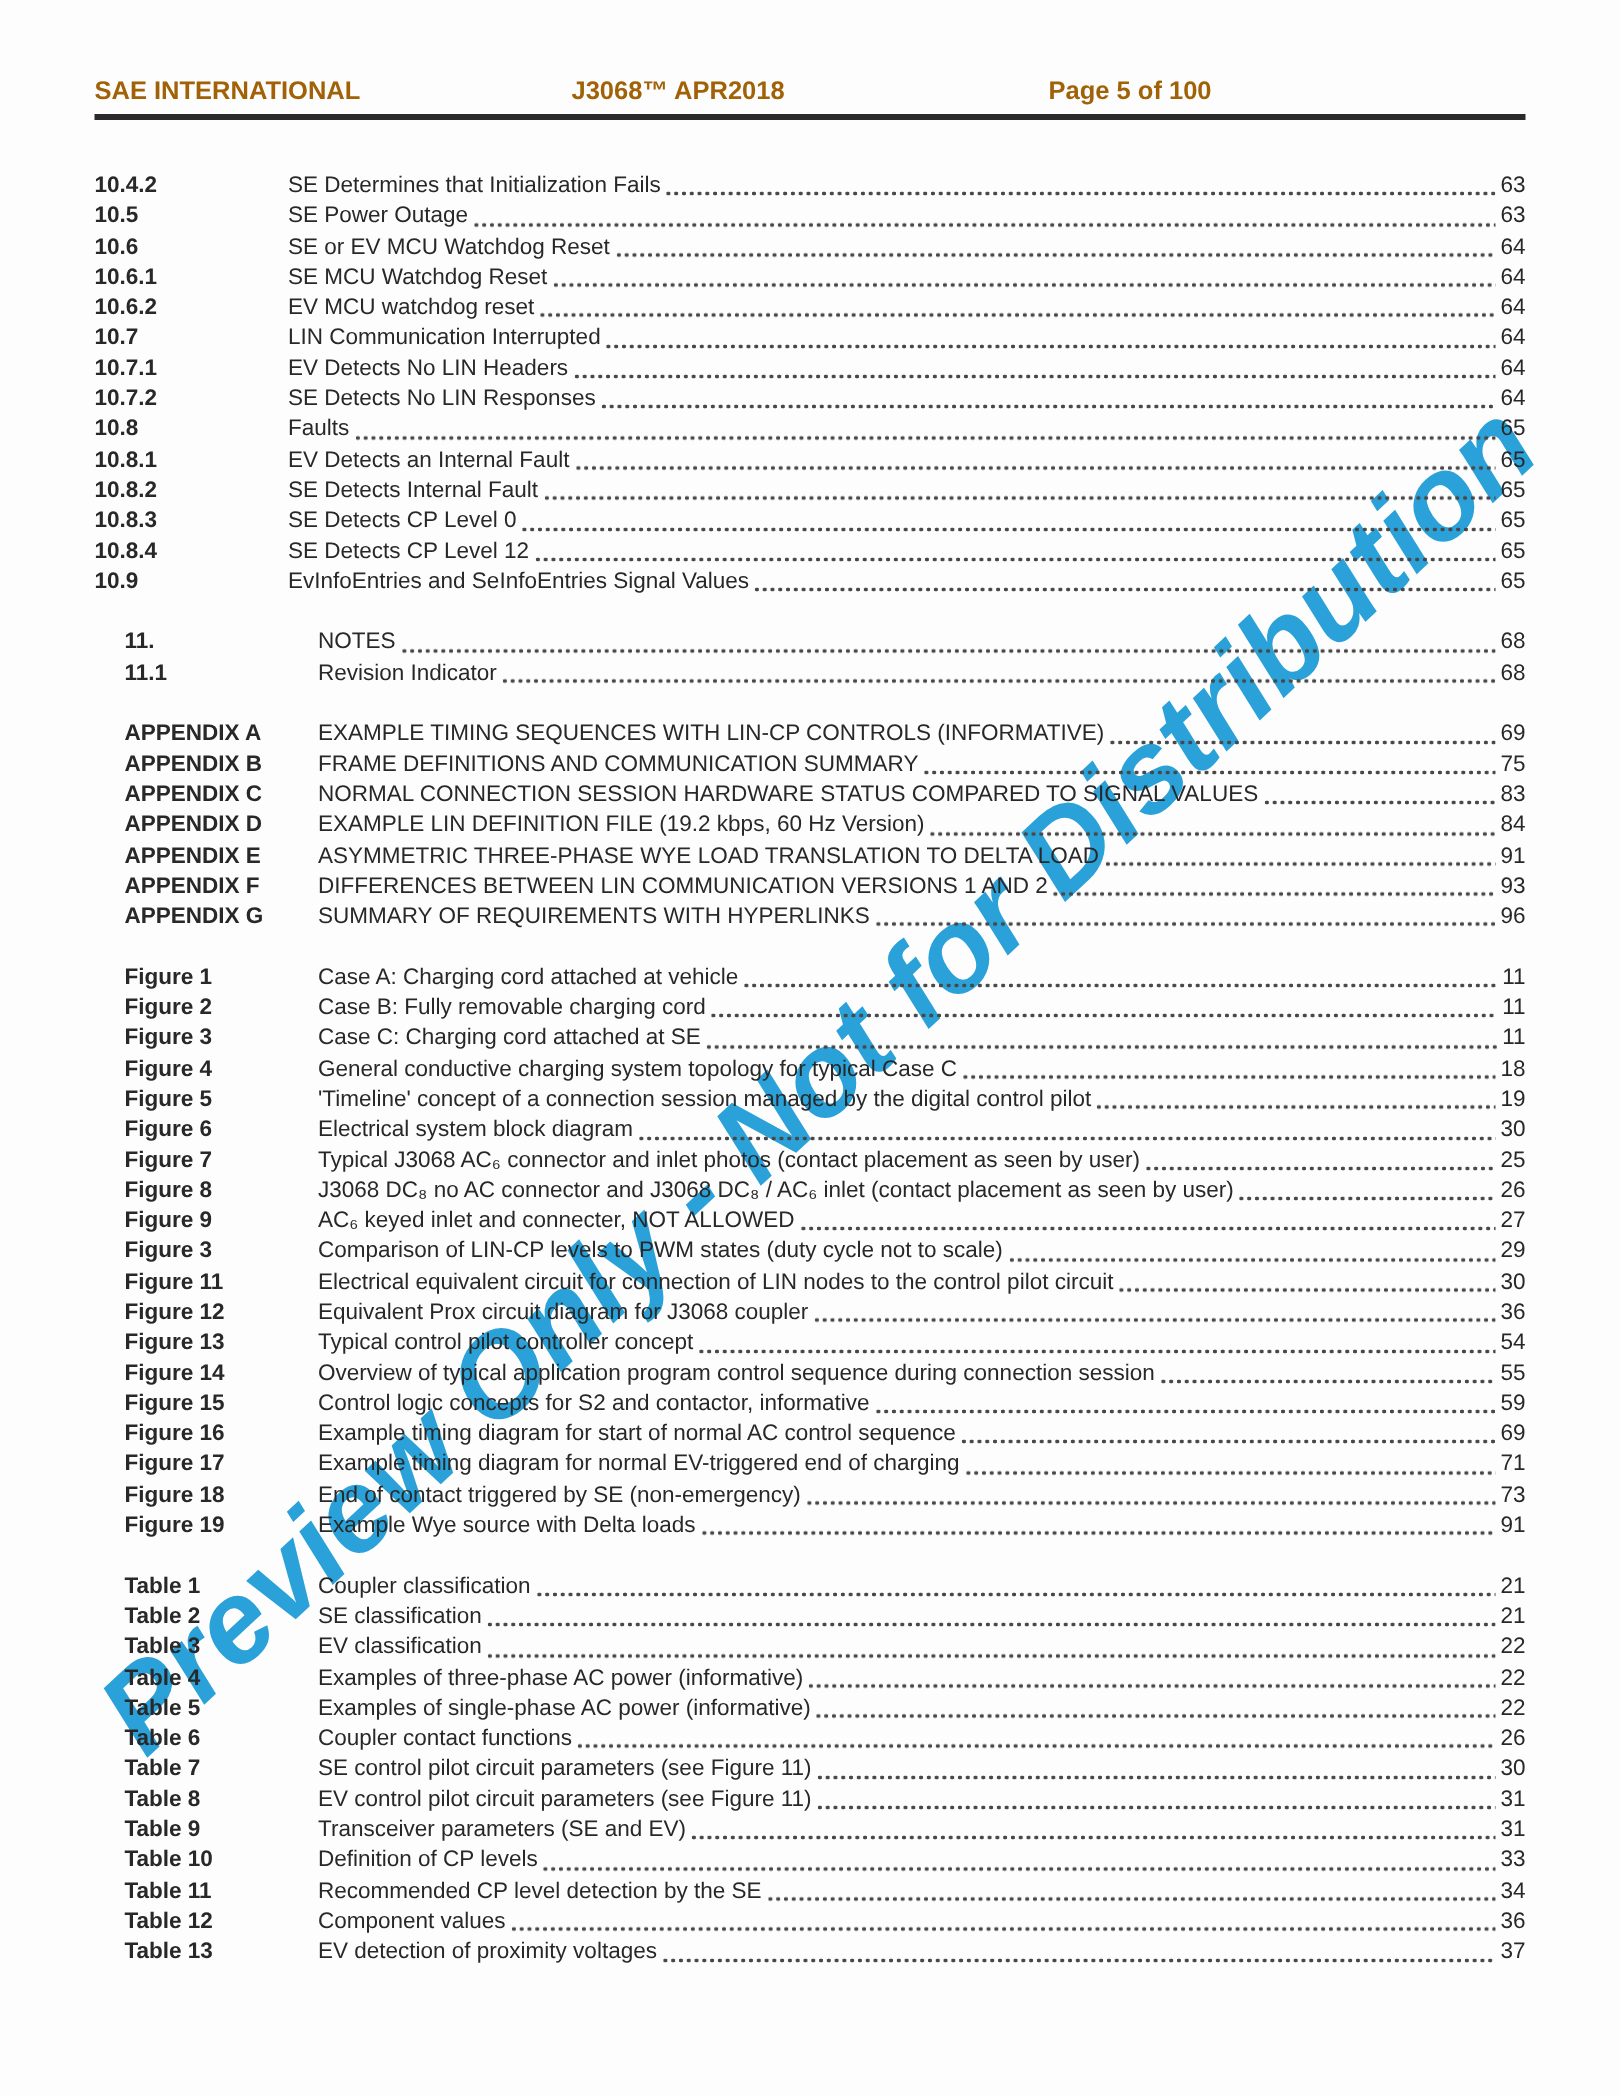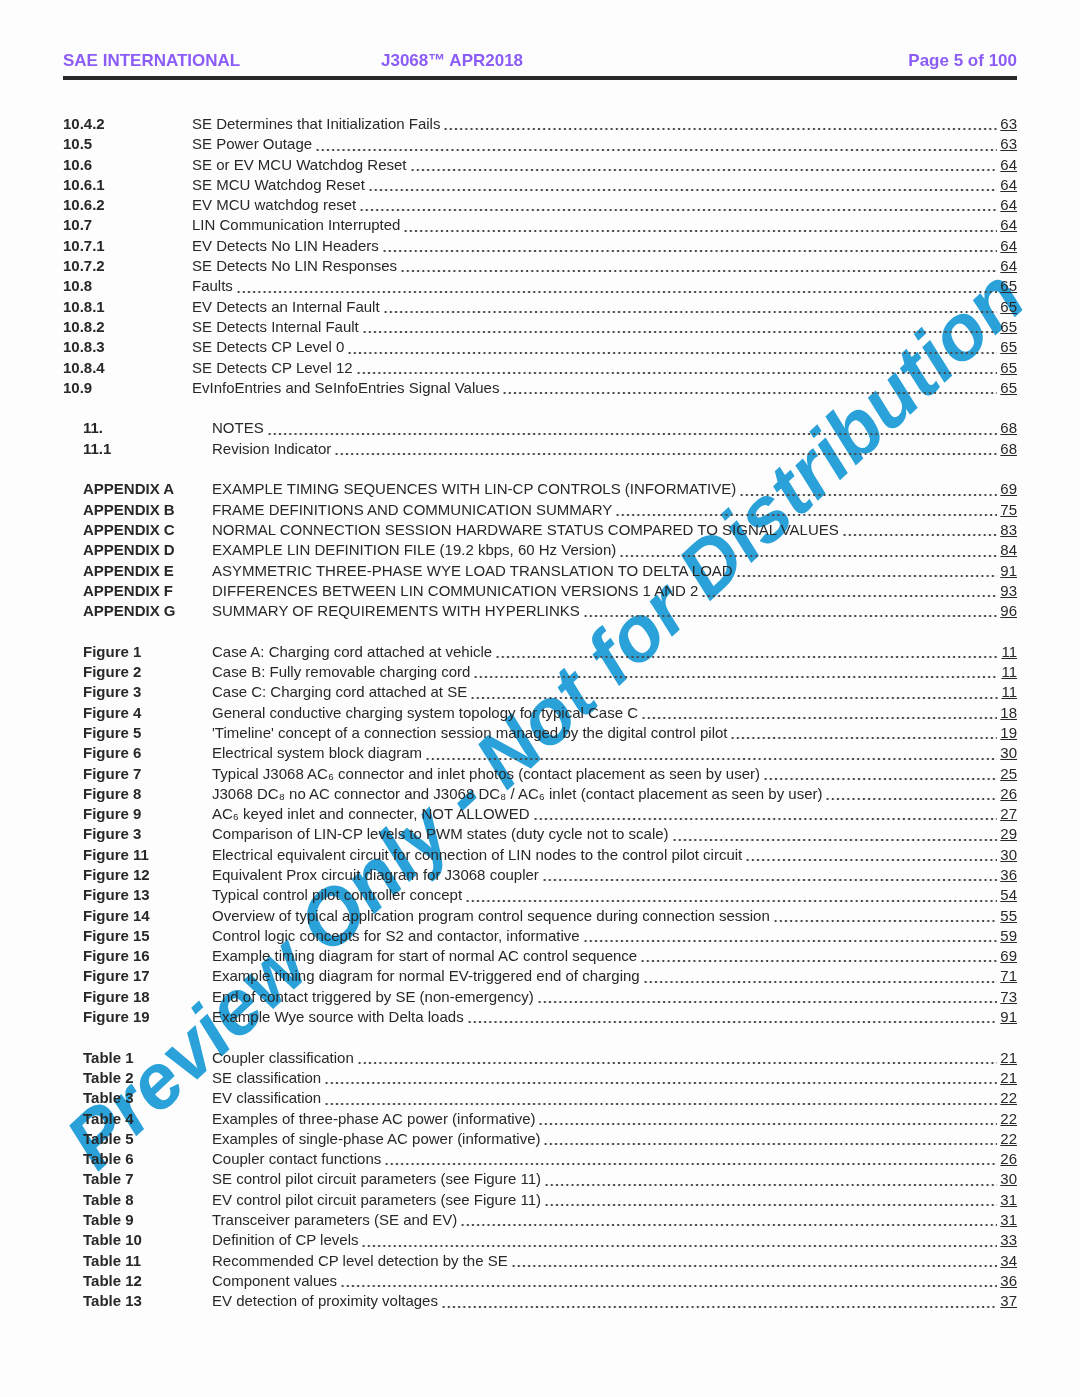"SAE INTERNATIONAL" .page-header { color: #8b5cf6 -> #a16207 }
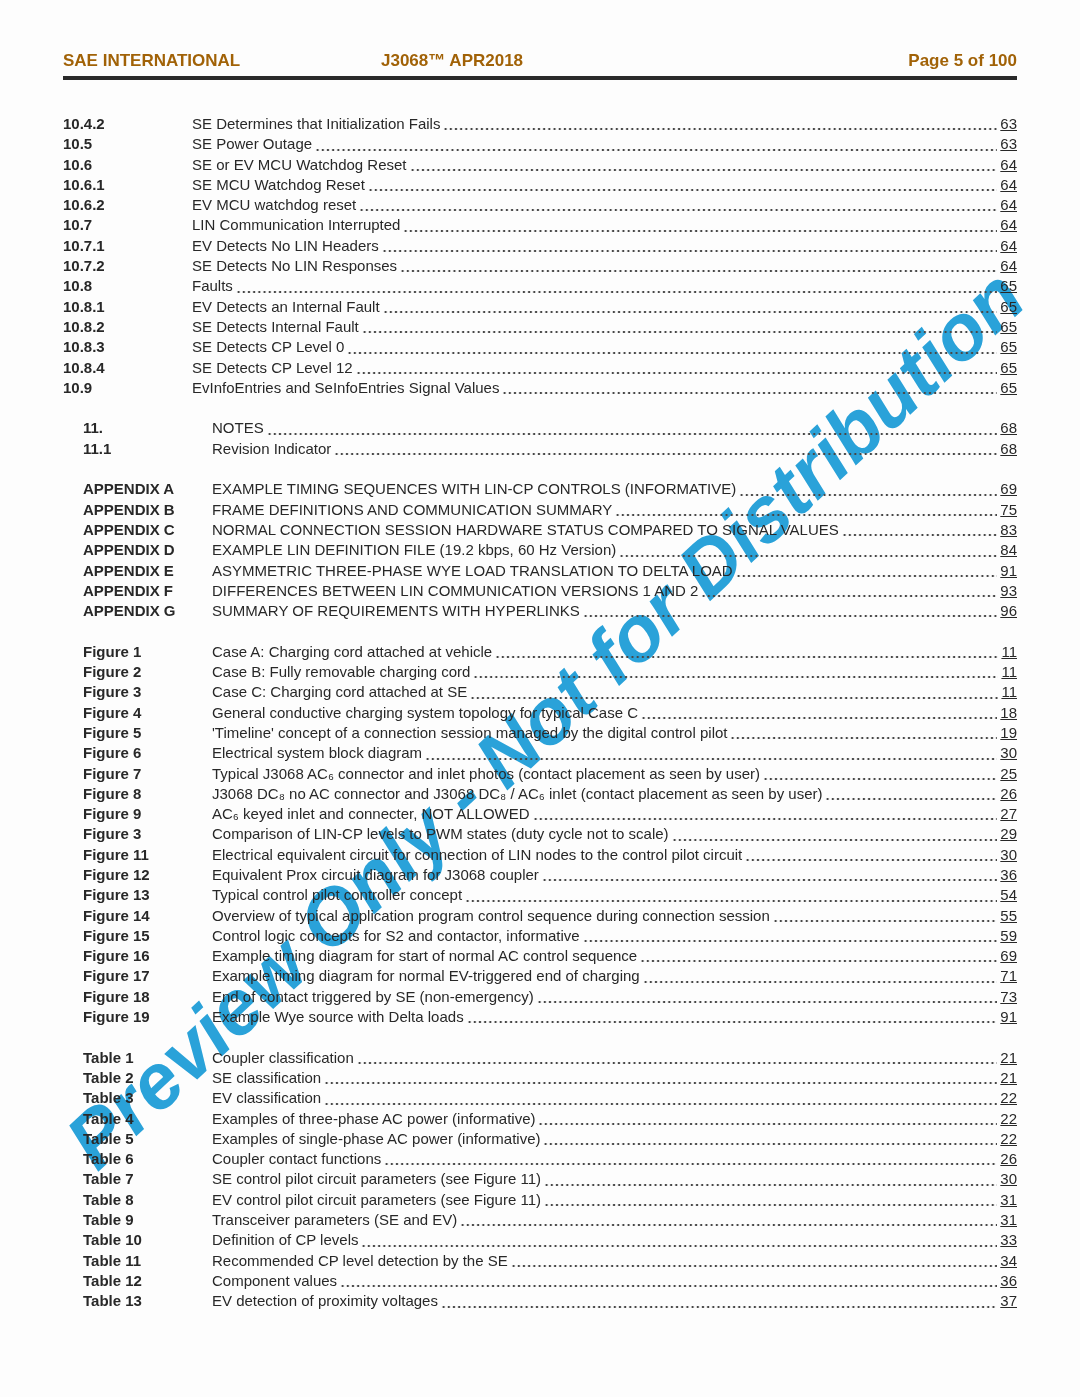"Page 5 of 100" .page-header .h-right { text-align: right -> none }
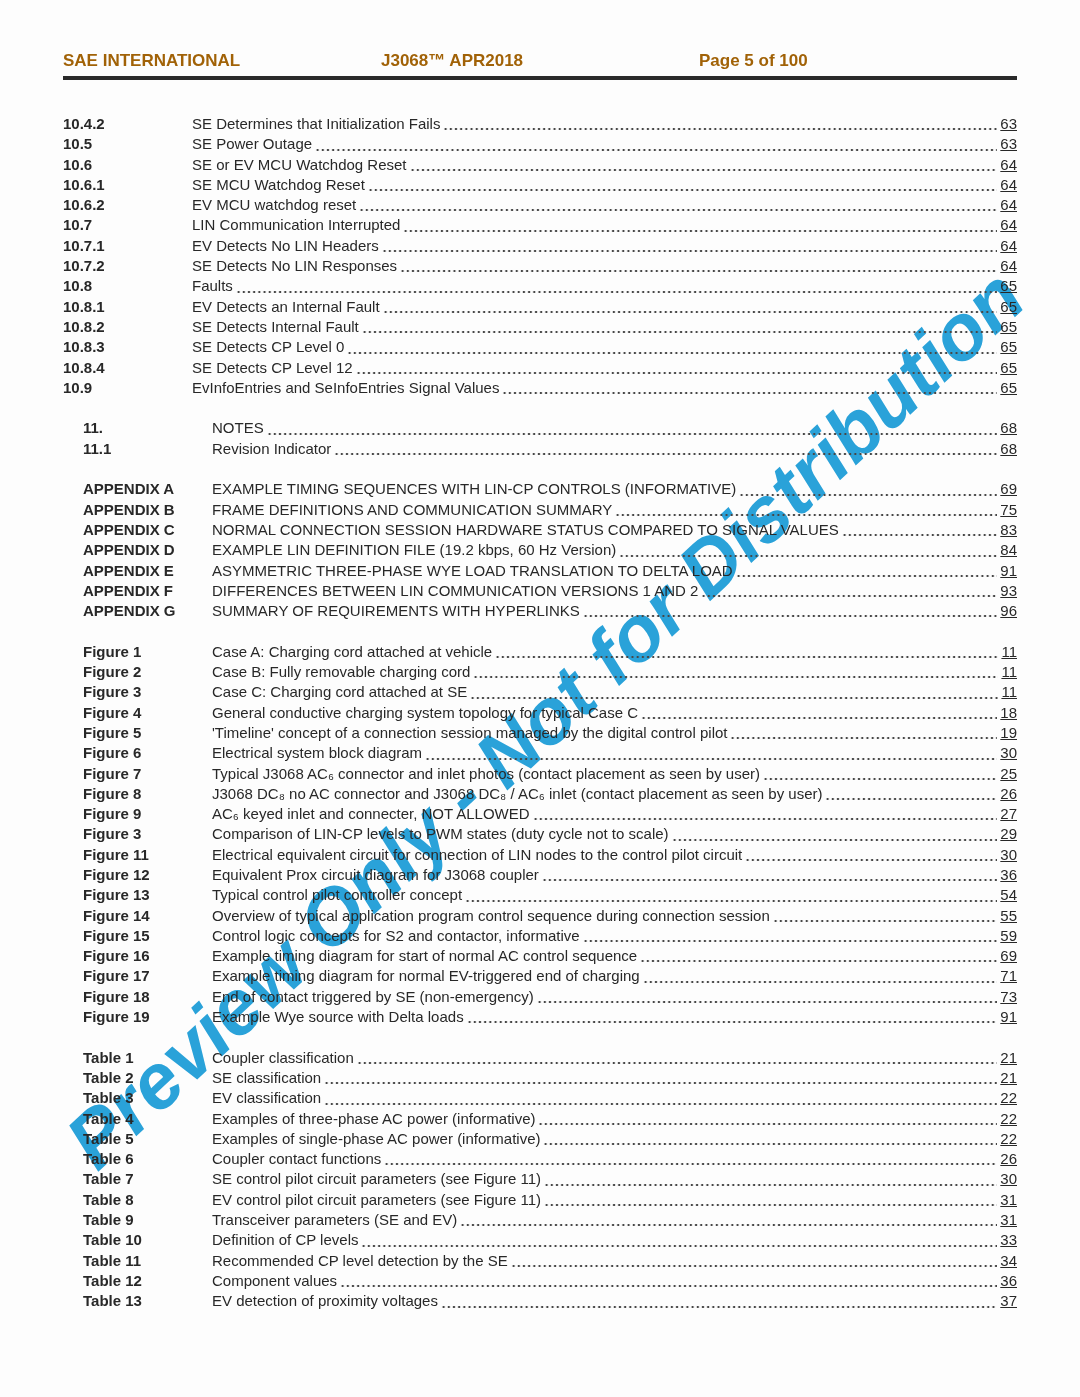"63" .toc-page { text-decoration: underline -> none }
